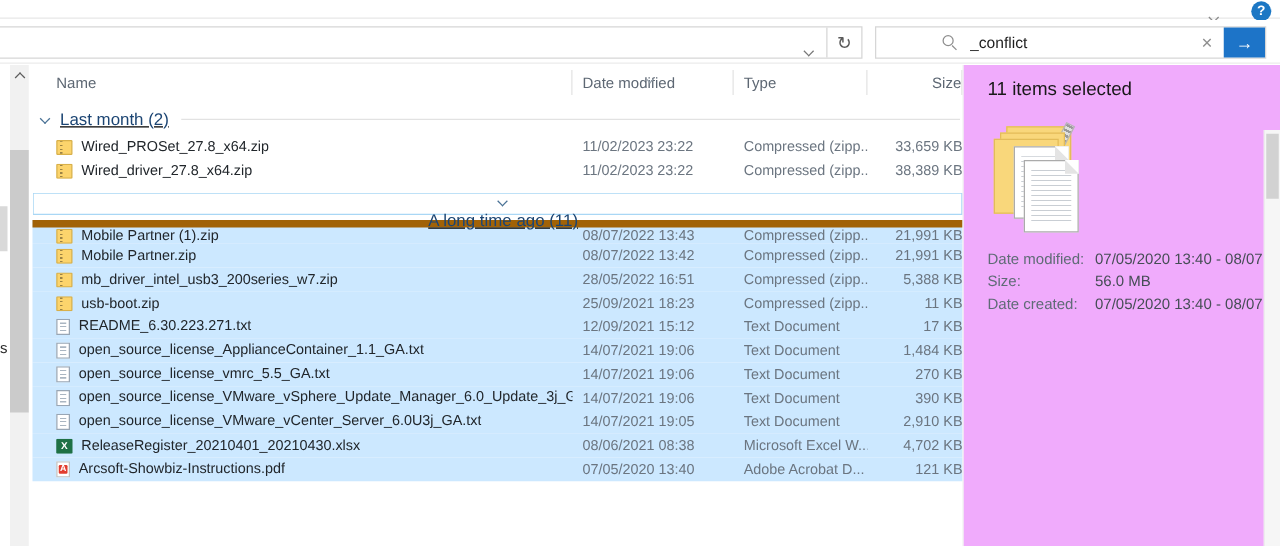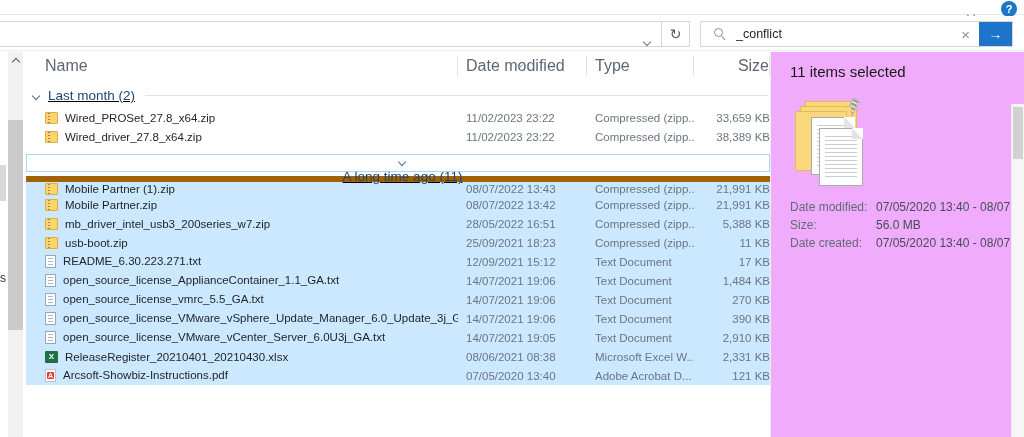"_conflict" .searchbox { padding-left: none -> 40px }
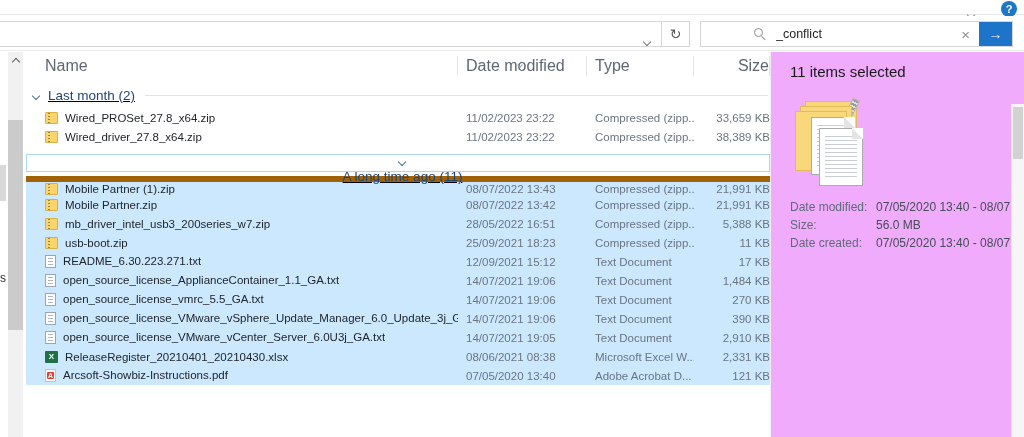"Name" .colheaders .cell { font-size: 16px -> 12px }
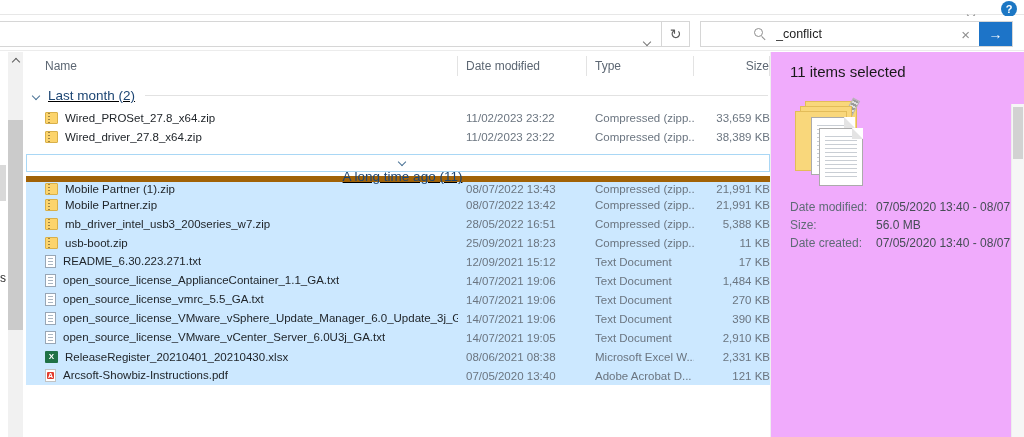"2,331 KB" div.cell { text: 2,331 -> 4,702 }
